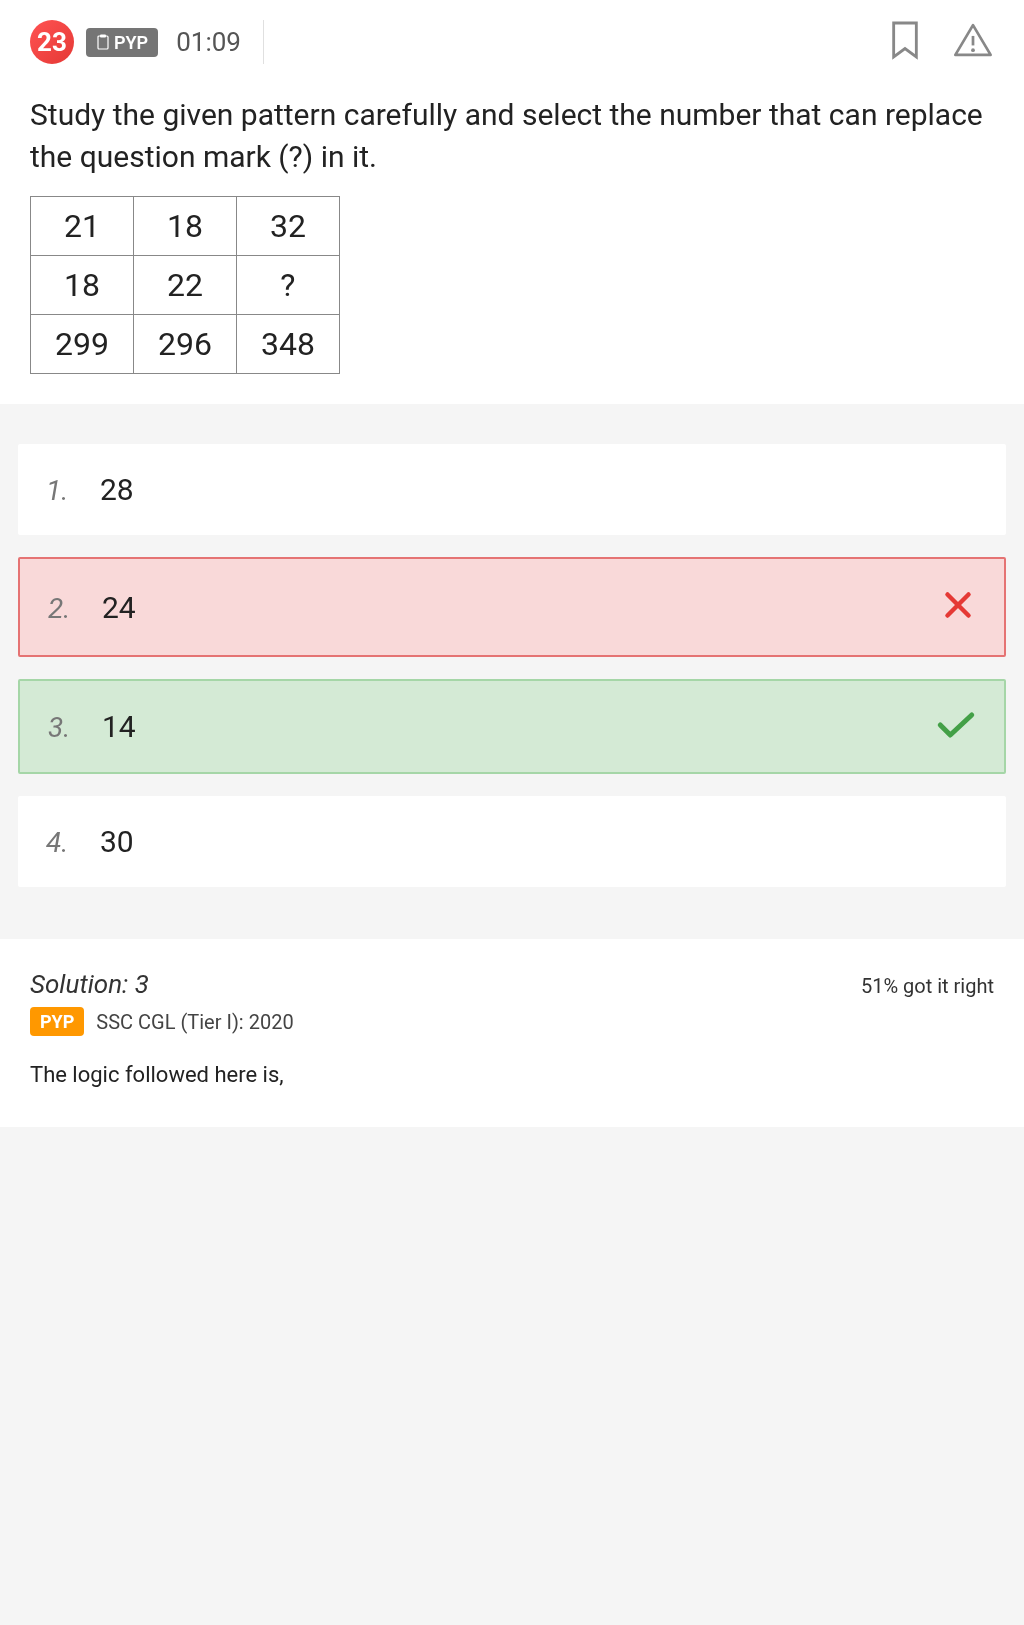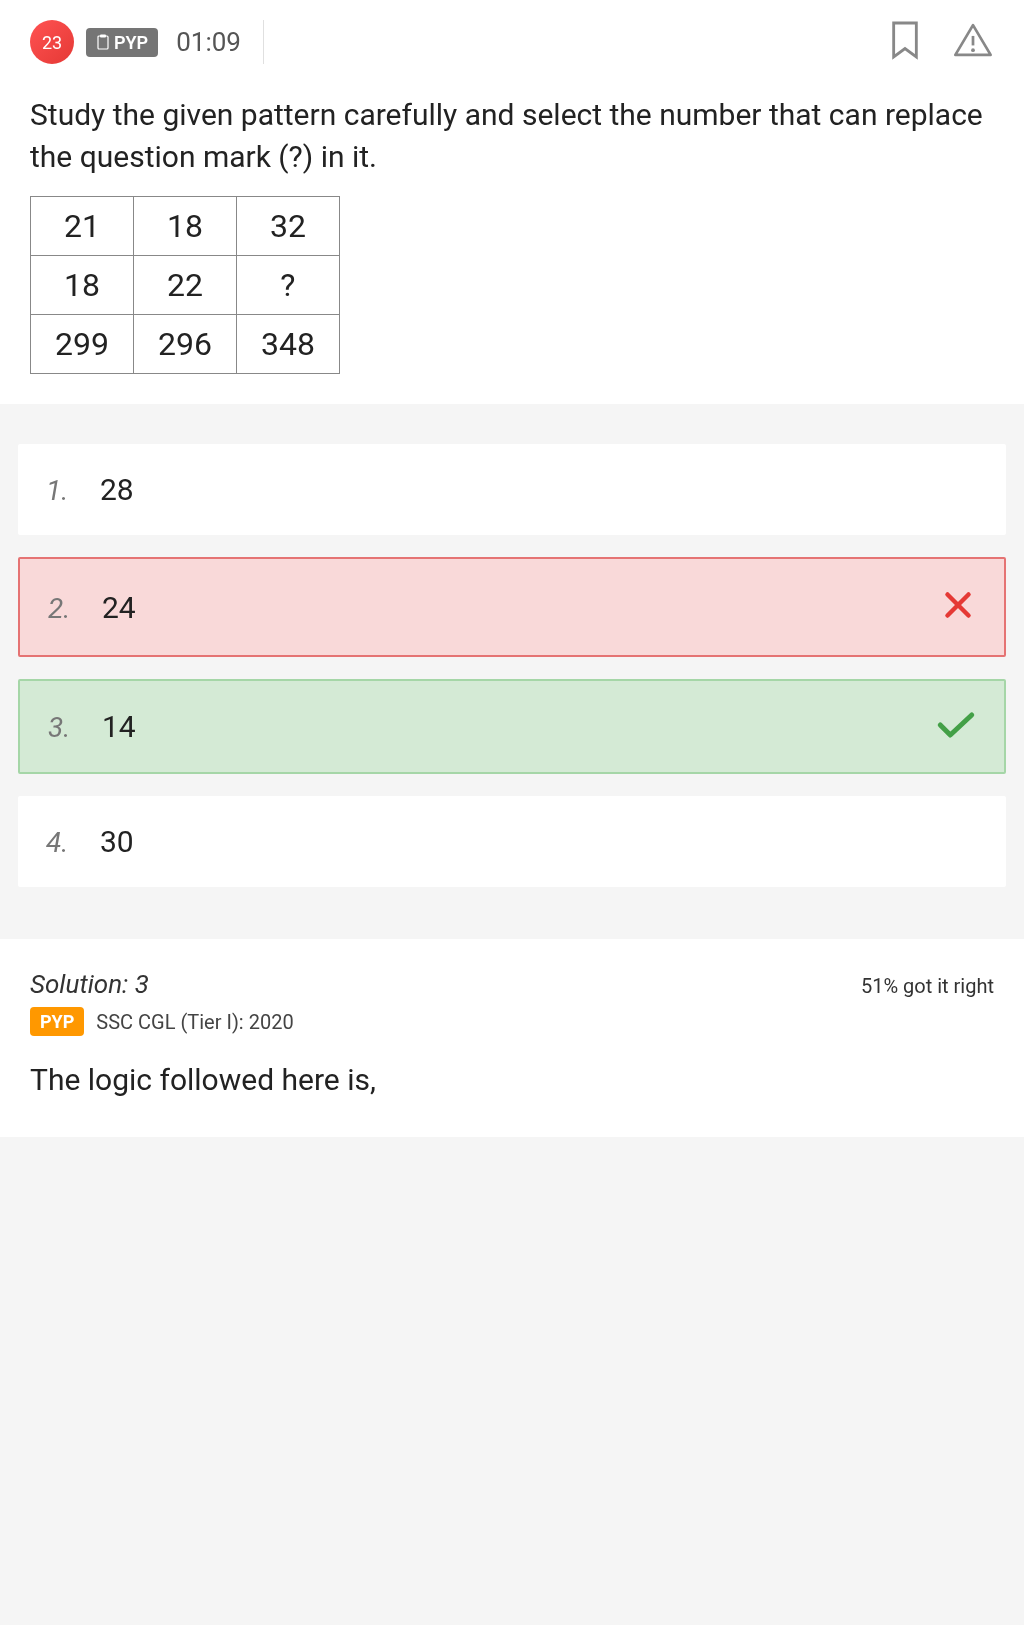"23" .question-number { font-size: 18px -> 26px; font-weight: 400 -> 700 }
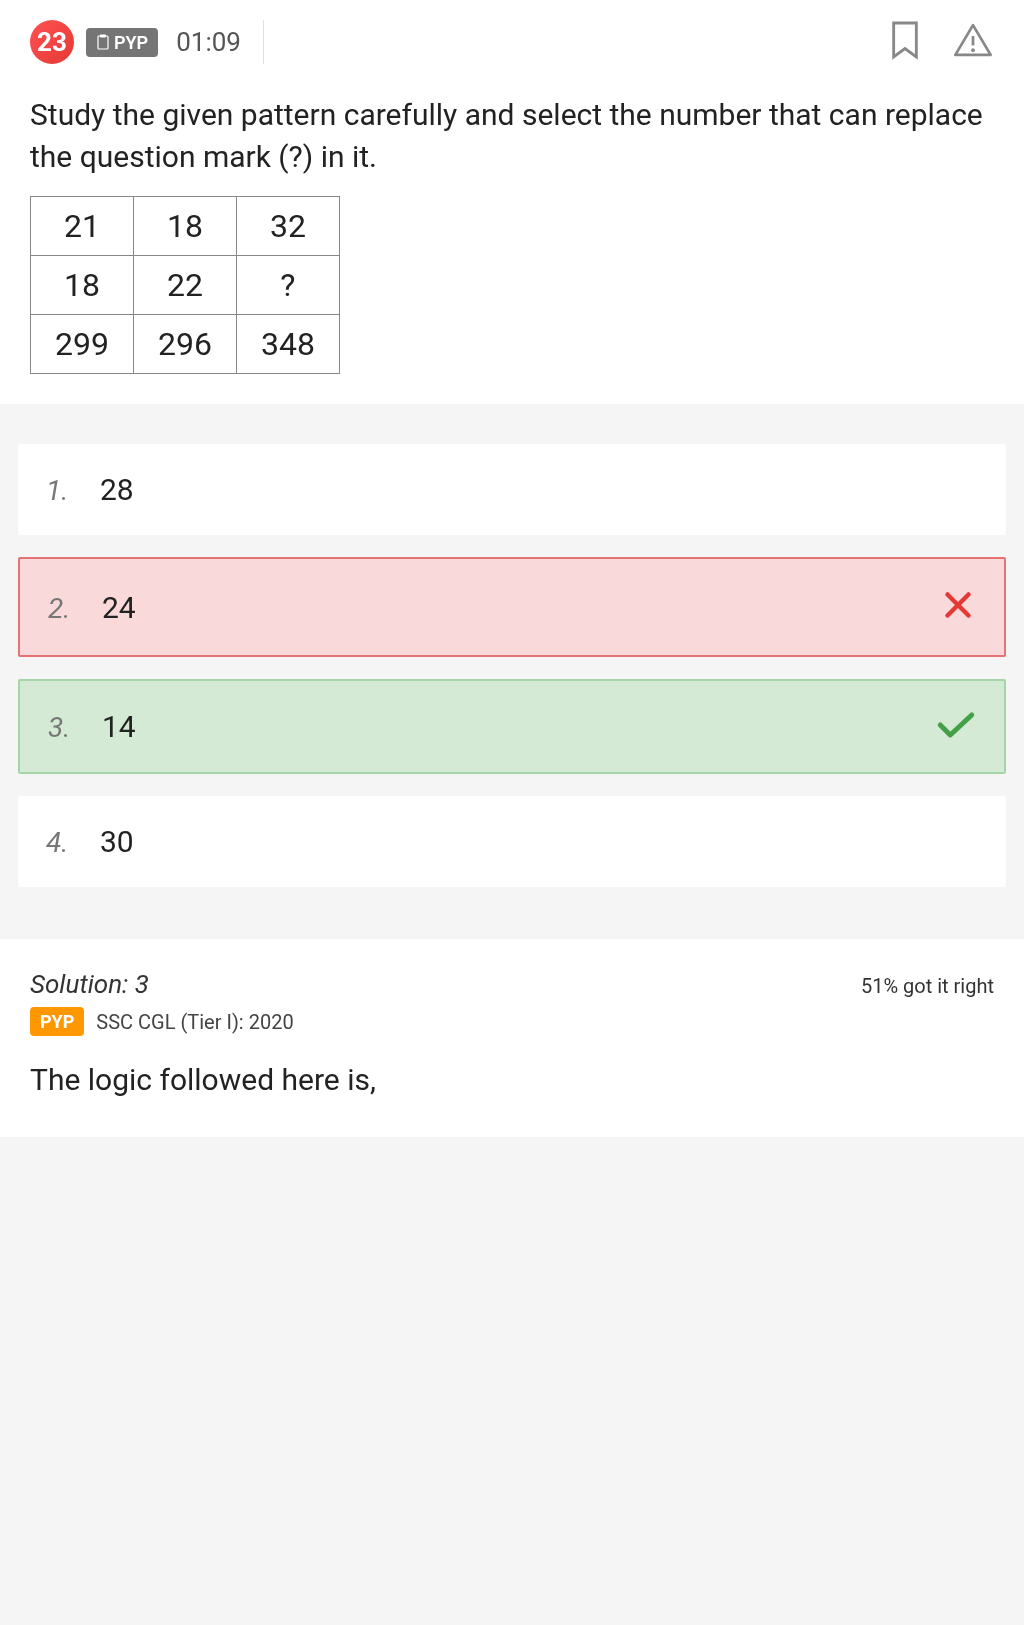"The logic followed here is," .logic-text { font-size: 30px -> 22px }
